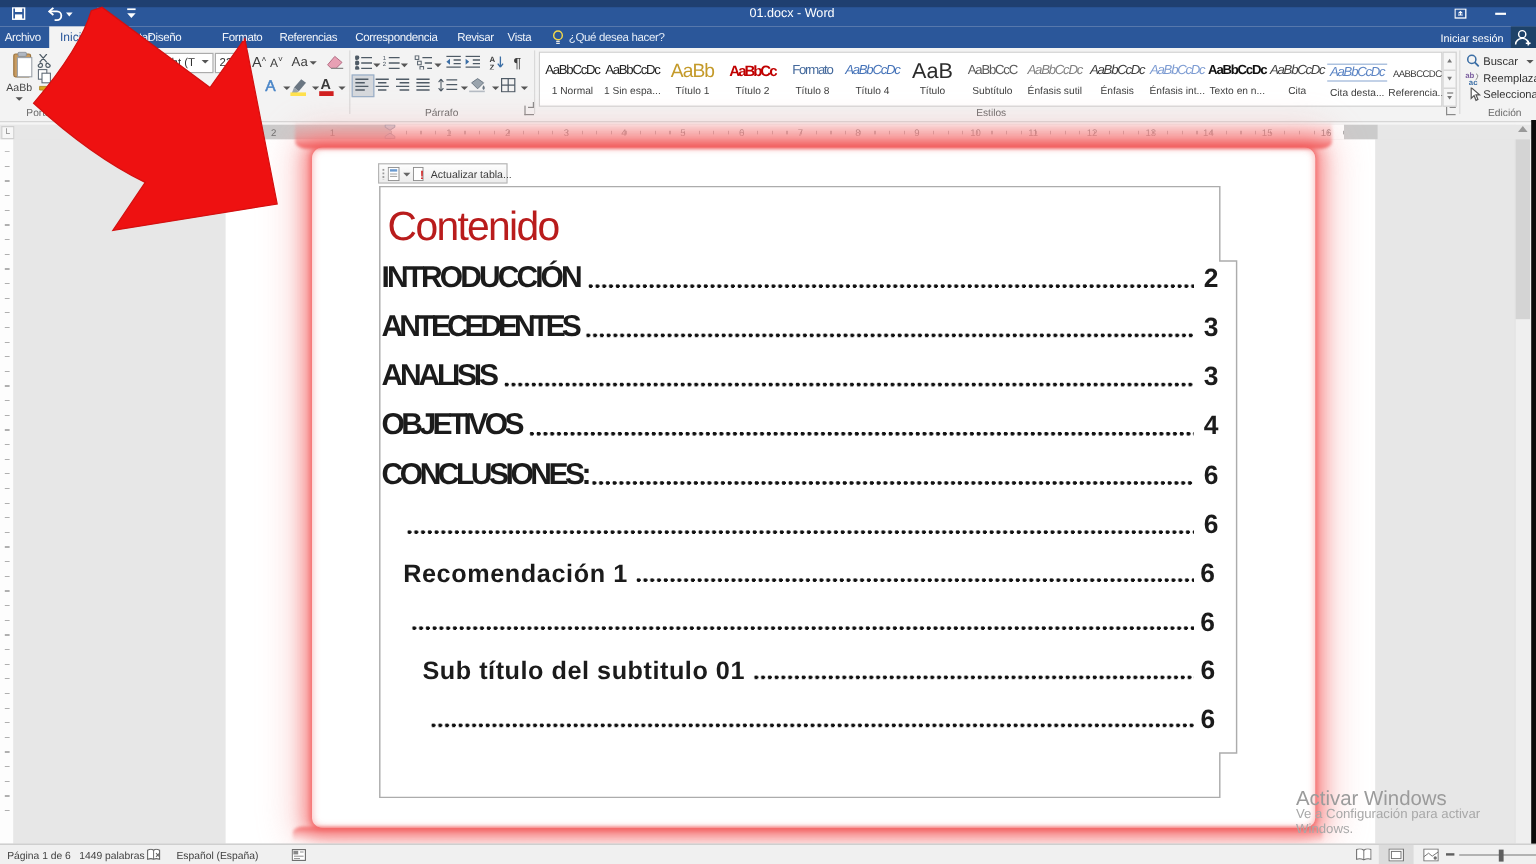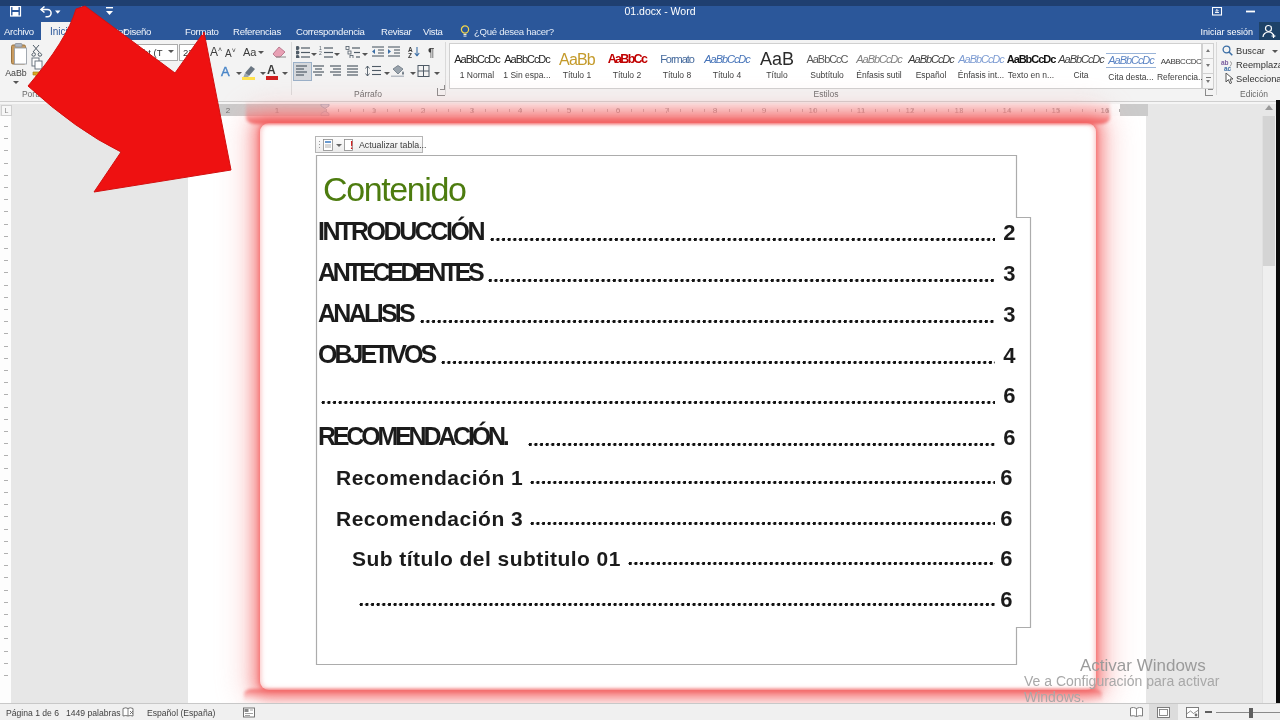"Español" span.l { text: Español -> Énfasis }
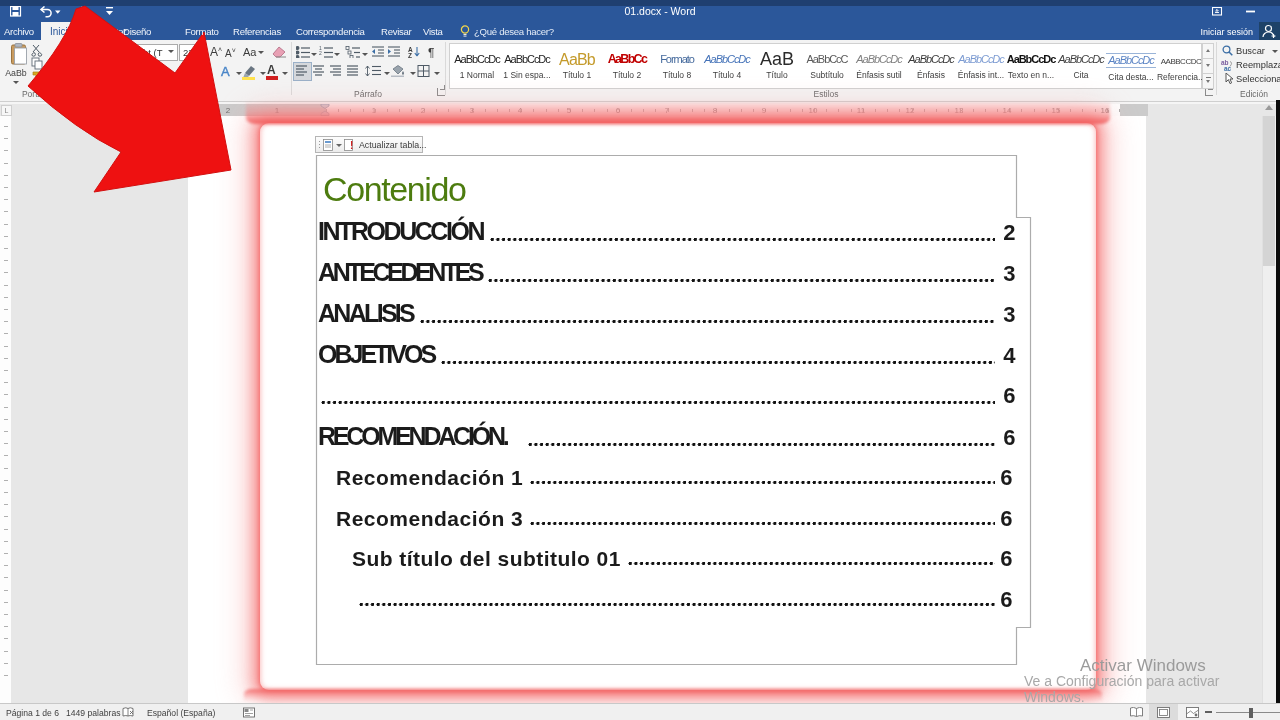"Contenido" #conten { color: #4d7c0f -> #b91c1c }
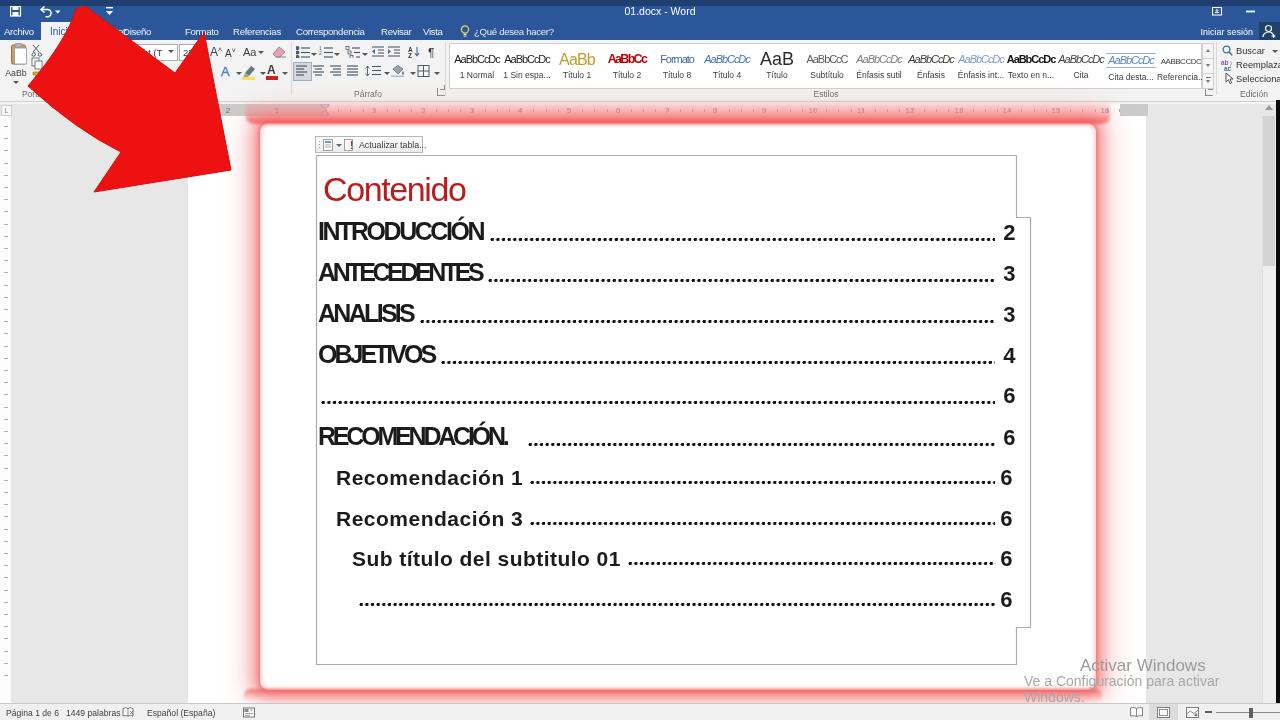"CONCLUSIONES:" span { html: none -> <span>CONCLUSIONES:</span> }
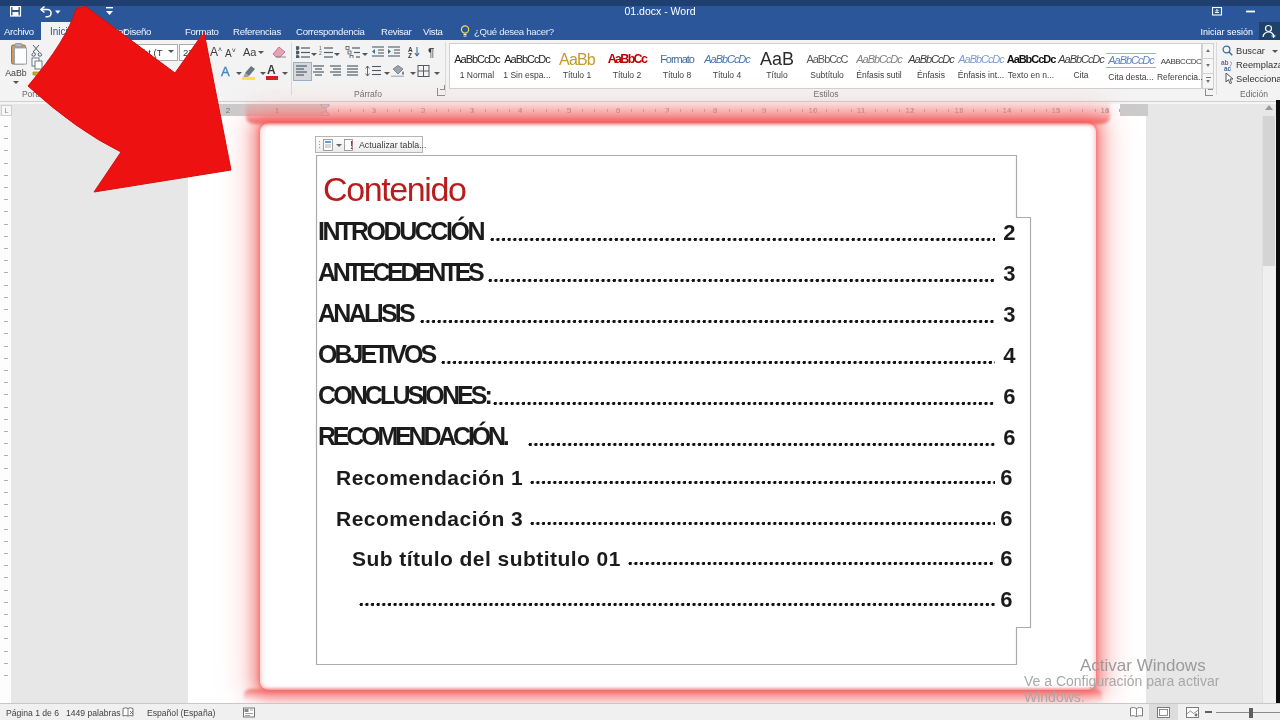"RECOMENDACIÓN." span { html: <span>RECOMENDACIÓN.</span> -> none }
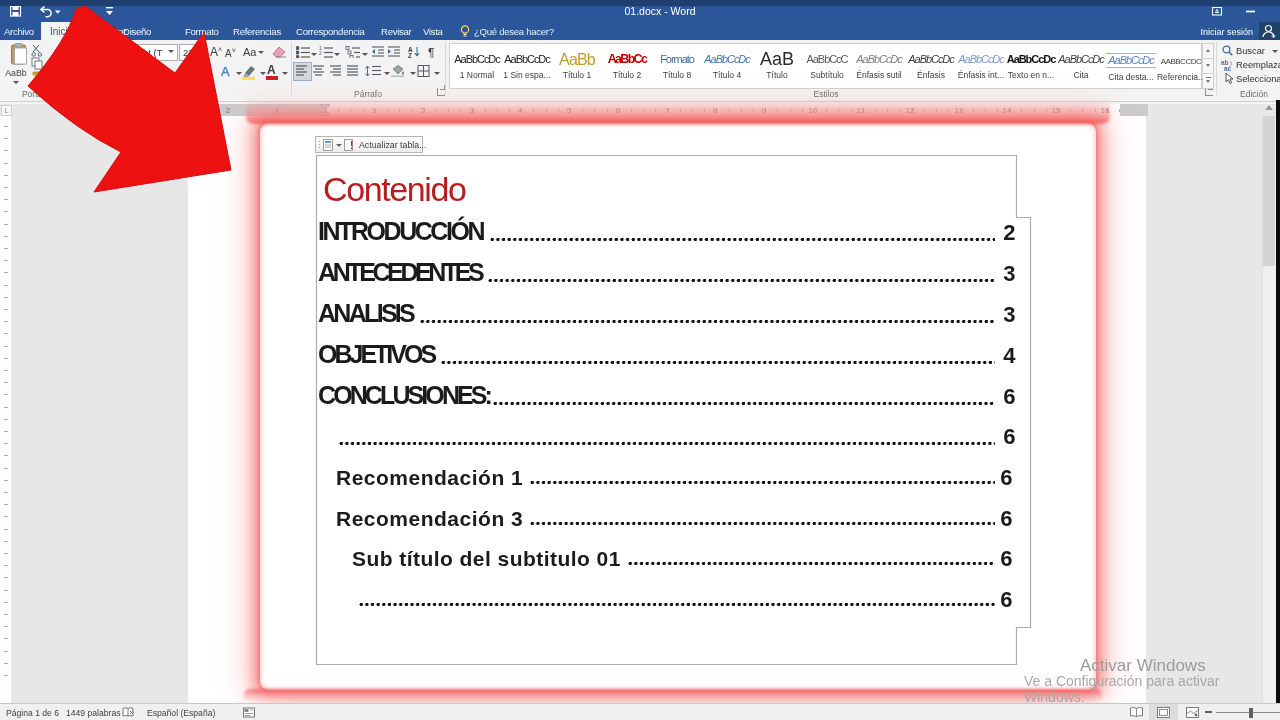"Recomendación 3" span { html: <span>Recomendación 3</span> -> none }
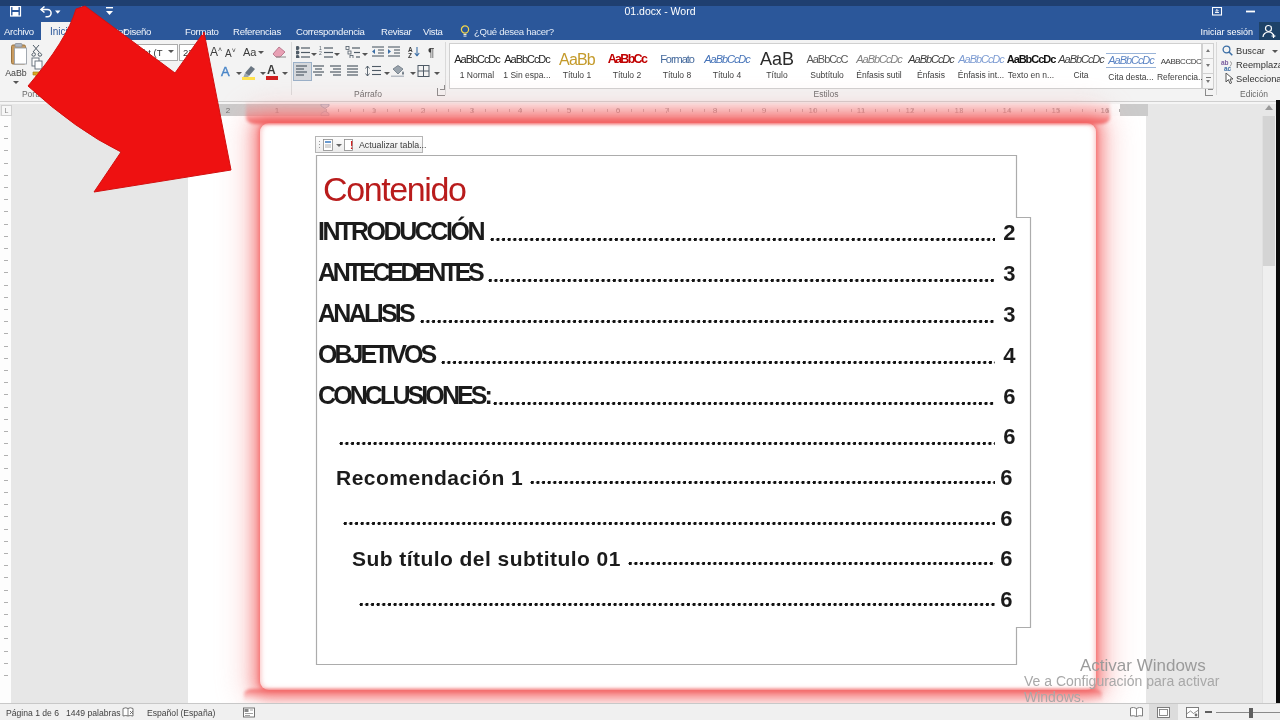"Ve a Configuración para activar" #wm2 { font-size: 14px -> 11px; left: 1024px -> 1080px }
